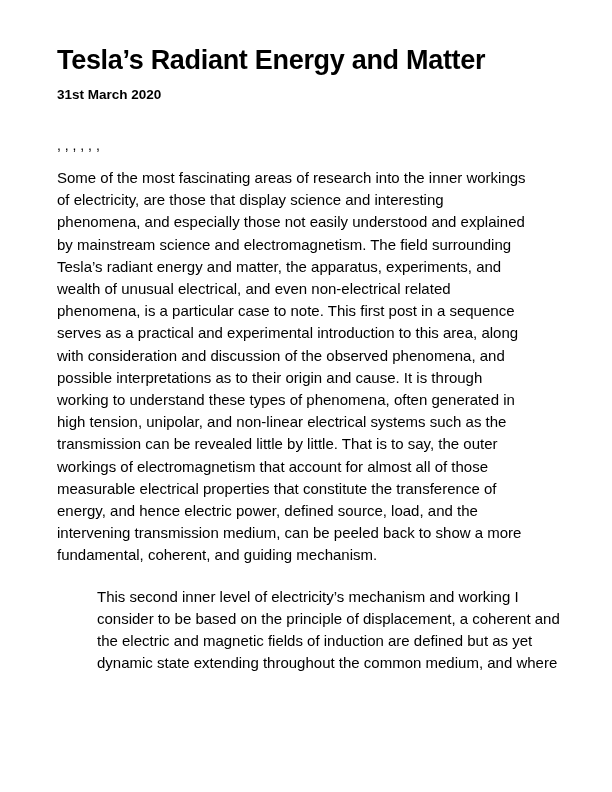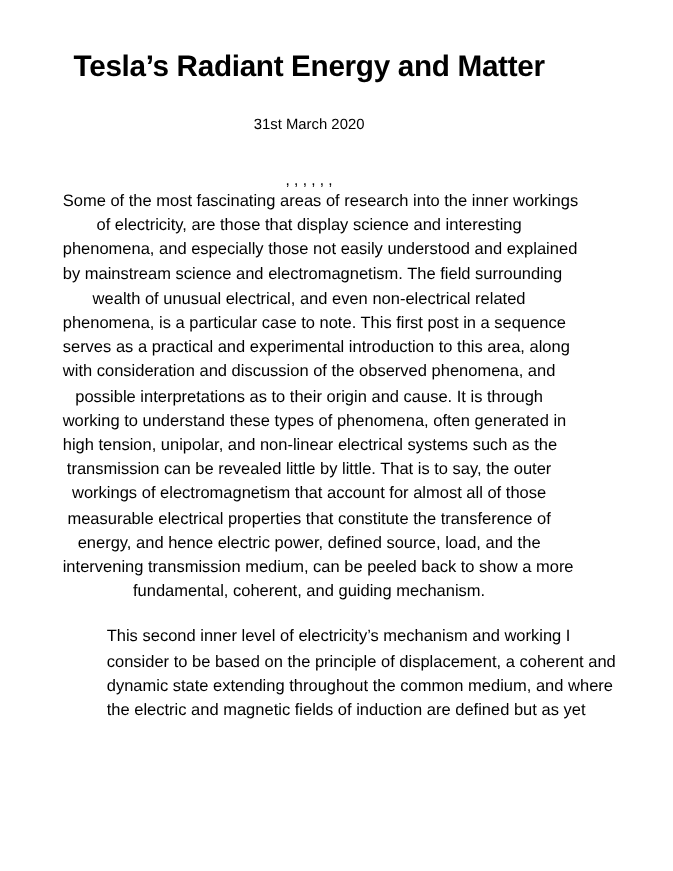"Tesla’s Radiant Energy and Matter" .page { text-align: center -> none }
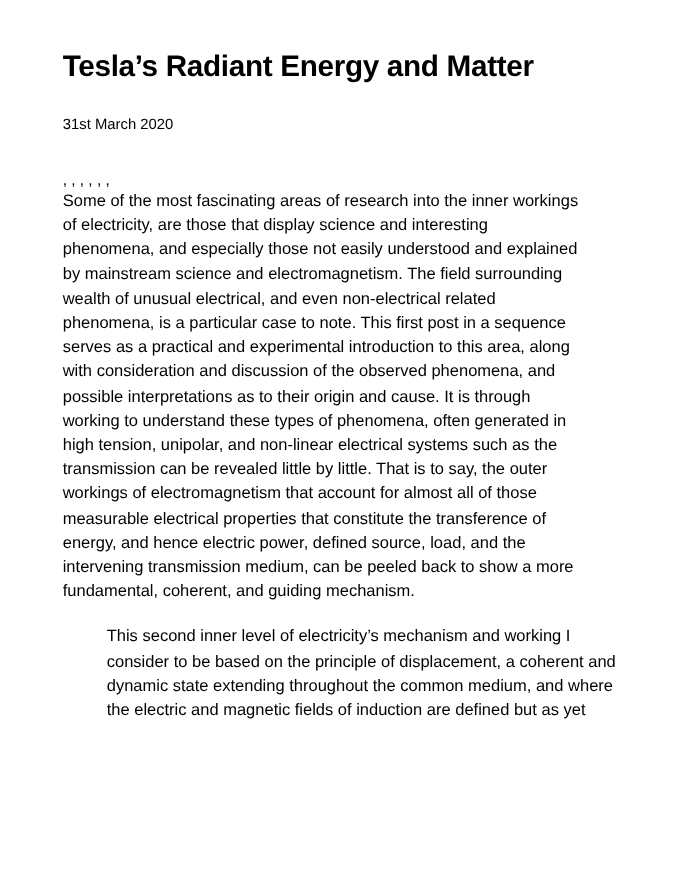"31st March 2020" .date { font-weight: 400 -> 700; margin-top: 29px -> 11px }
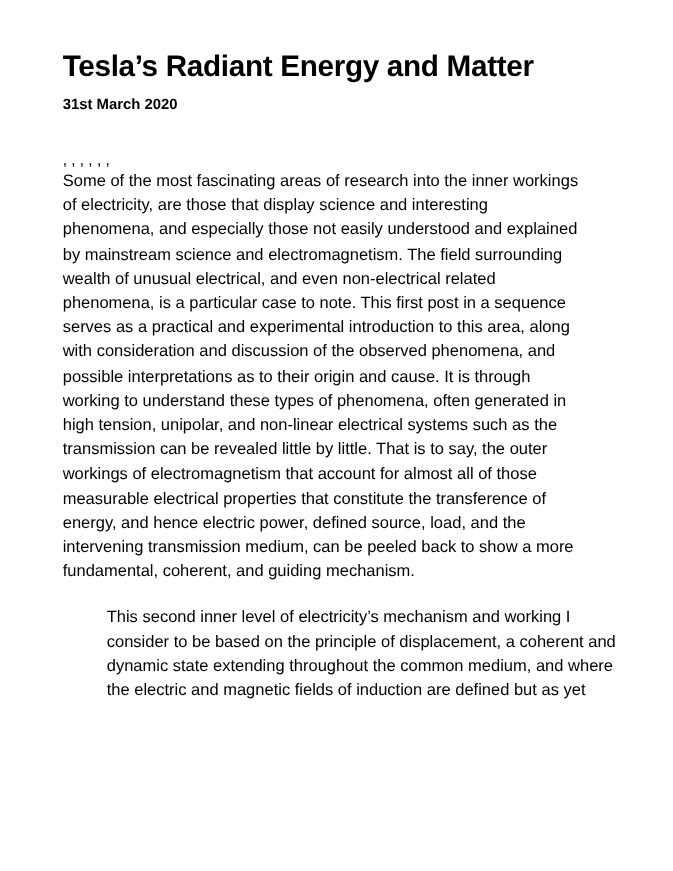"Some of the most fascinating" .para-1 { margin-top: none -> 13px }
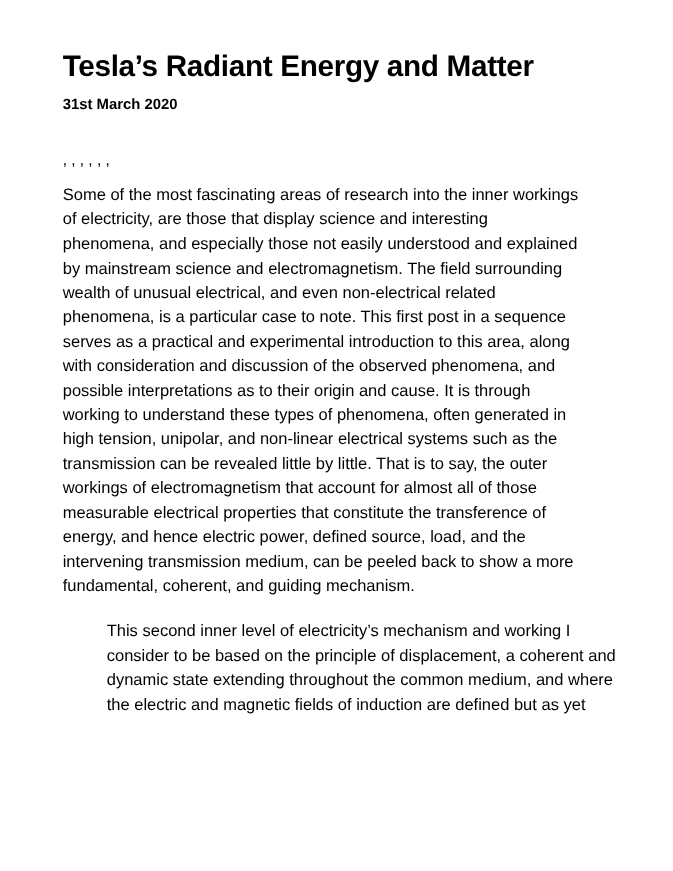"Tesla’s radiant energy and matter," div.line { html: none -> <div>Tesla’s radiant energy and matter, the apparatus, experiments, and</div> }
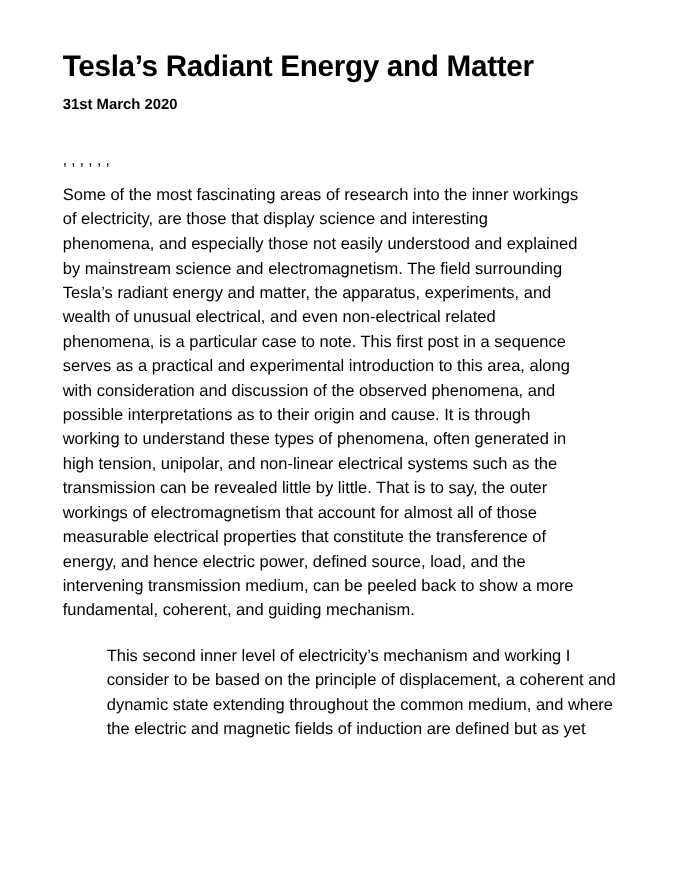"dynamic state extending throughout the" div.line { order: before "the electric and magnetic fields" -> after "the electric and magnetic fields" }
